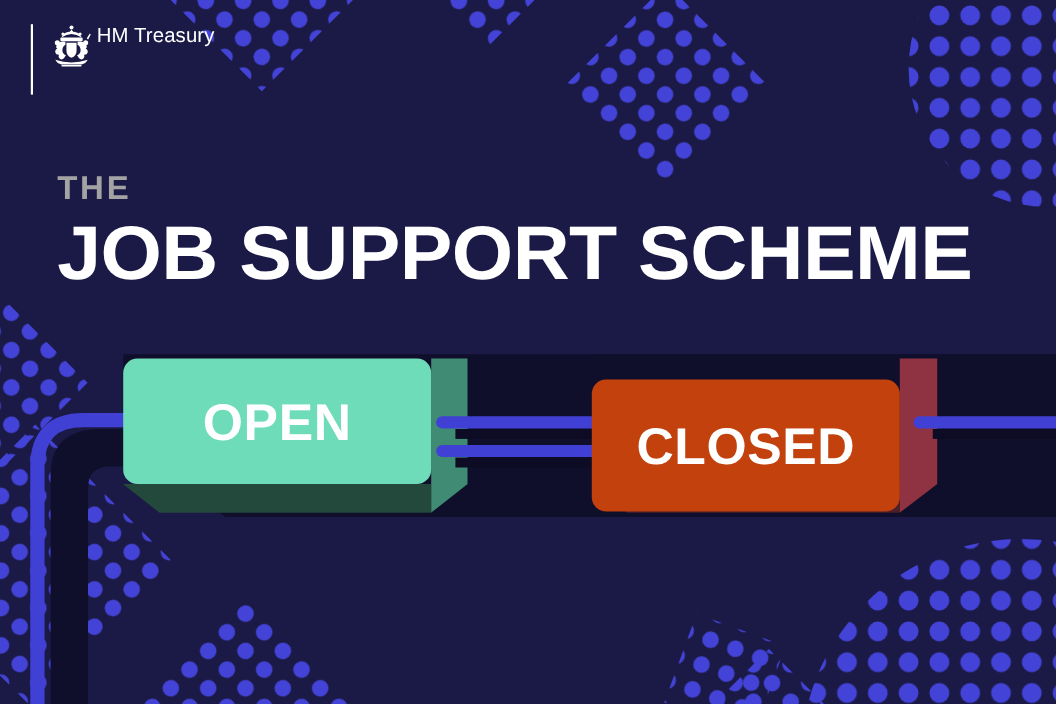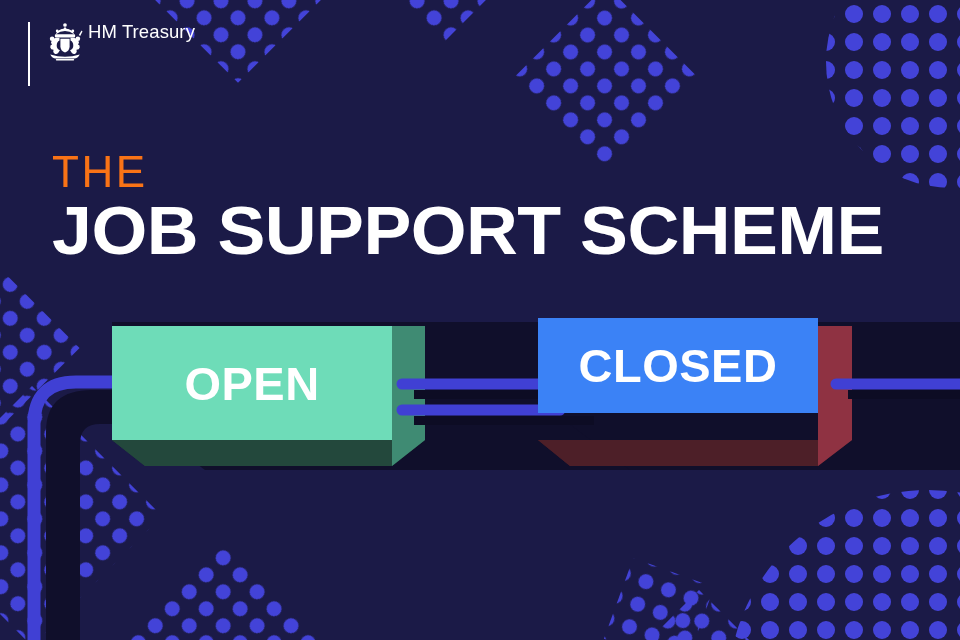"THE" #eyebrow { color: #f97316 -> #a3a3a3; font-size: 44px -> 30px; font-weight: 400 -> 700 }
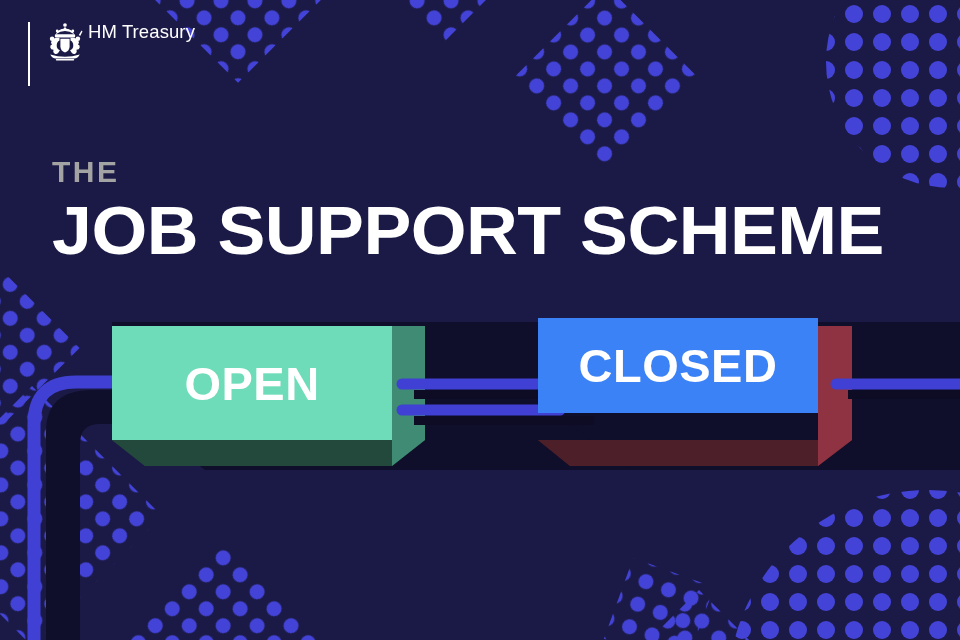"OPEN" .box-face-front { border-radius: none -> 13px }
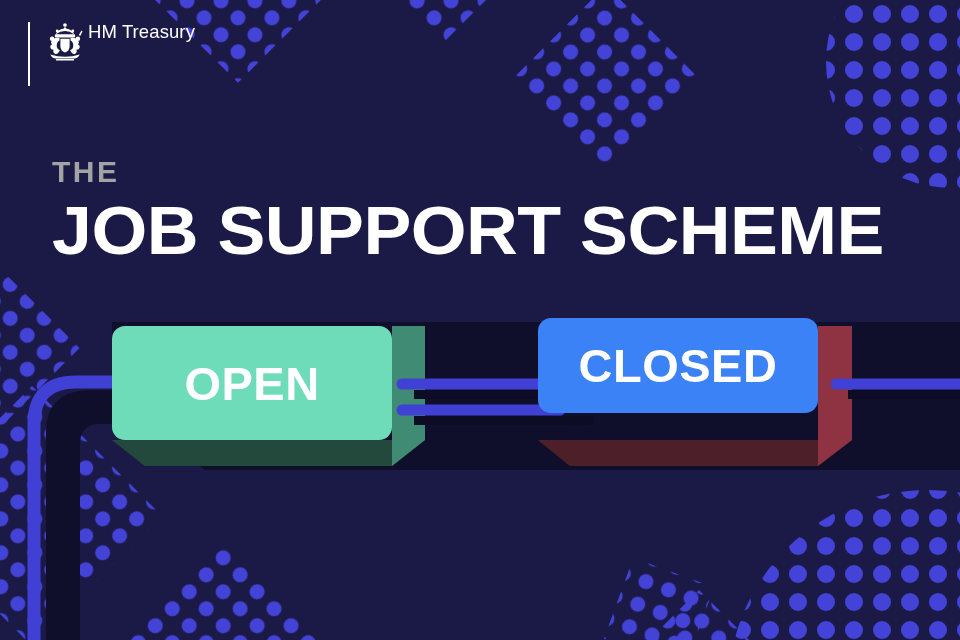"CLOSED" div.box-face-front { background: #3b82f6 -> #c2410c; height: 95px -> 120px; top: 318px -> 345px }
